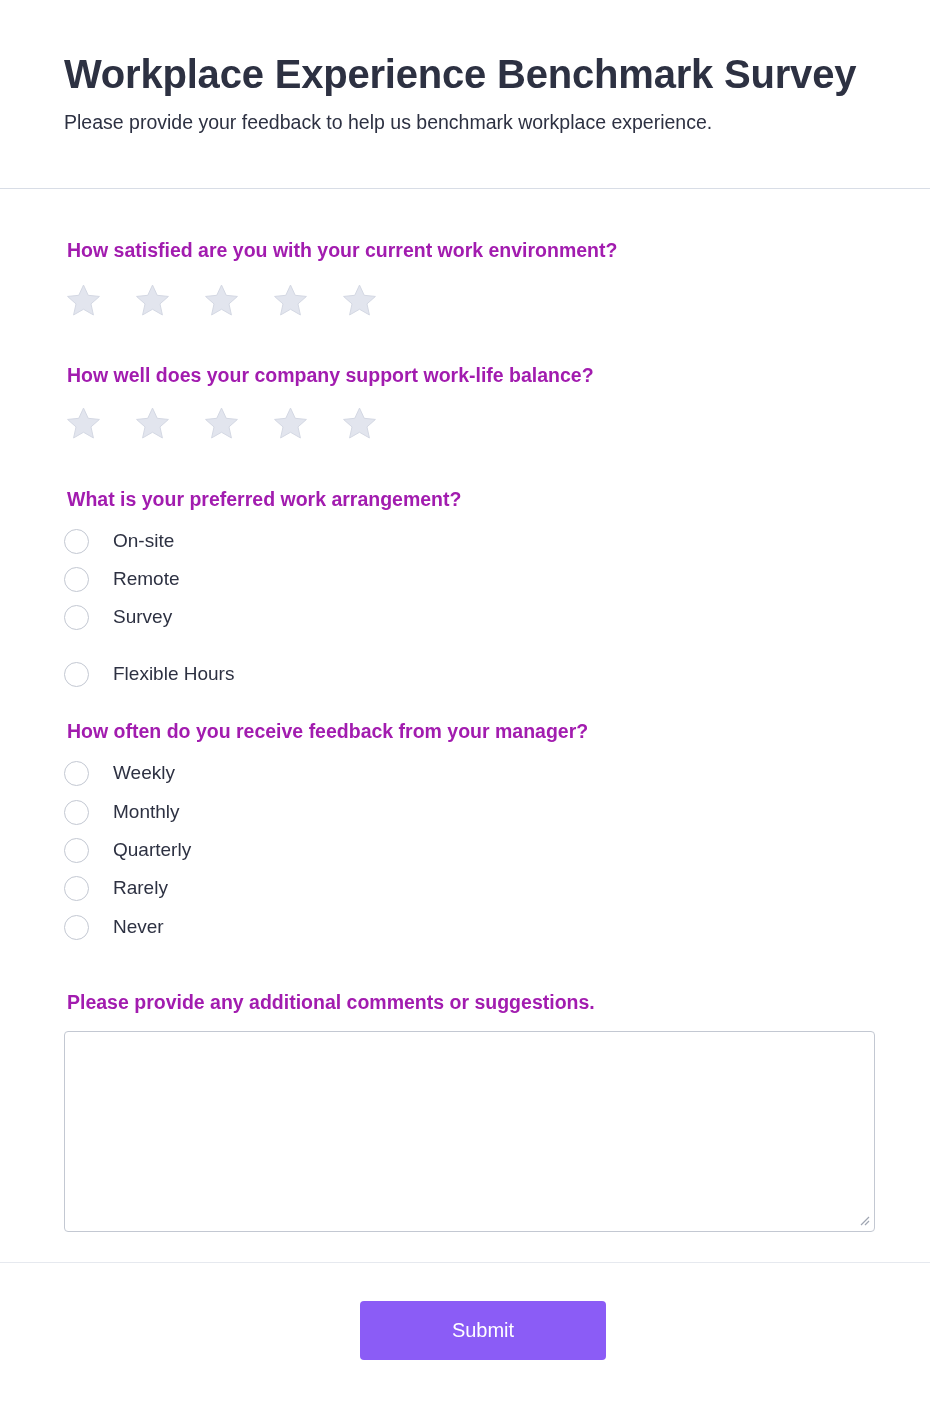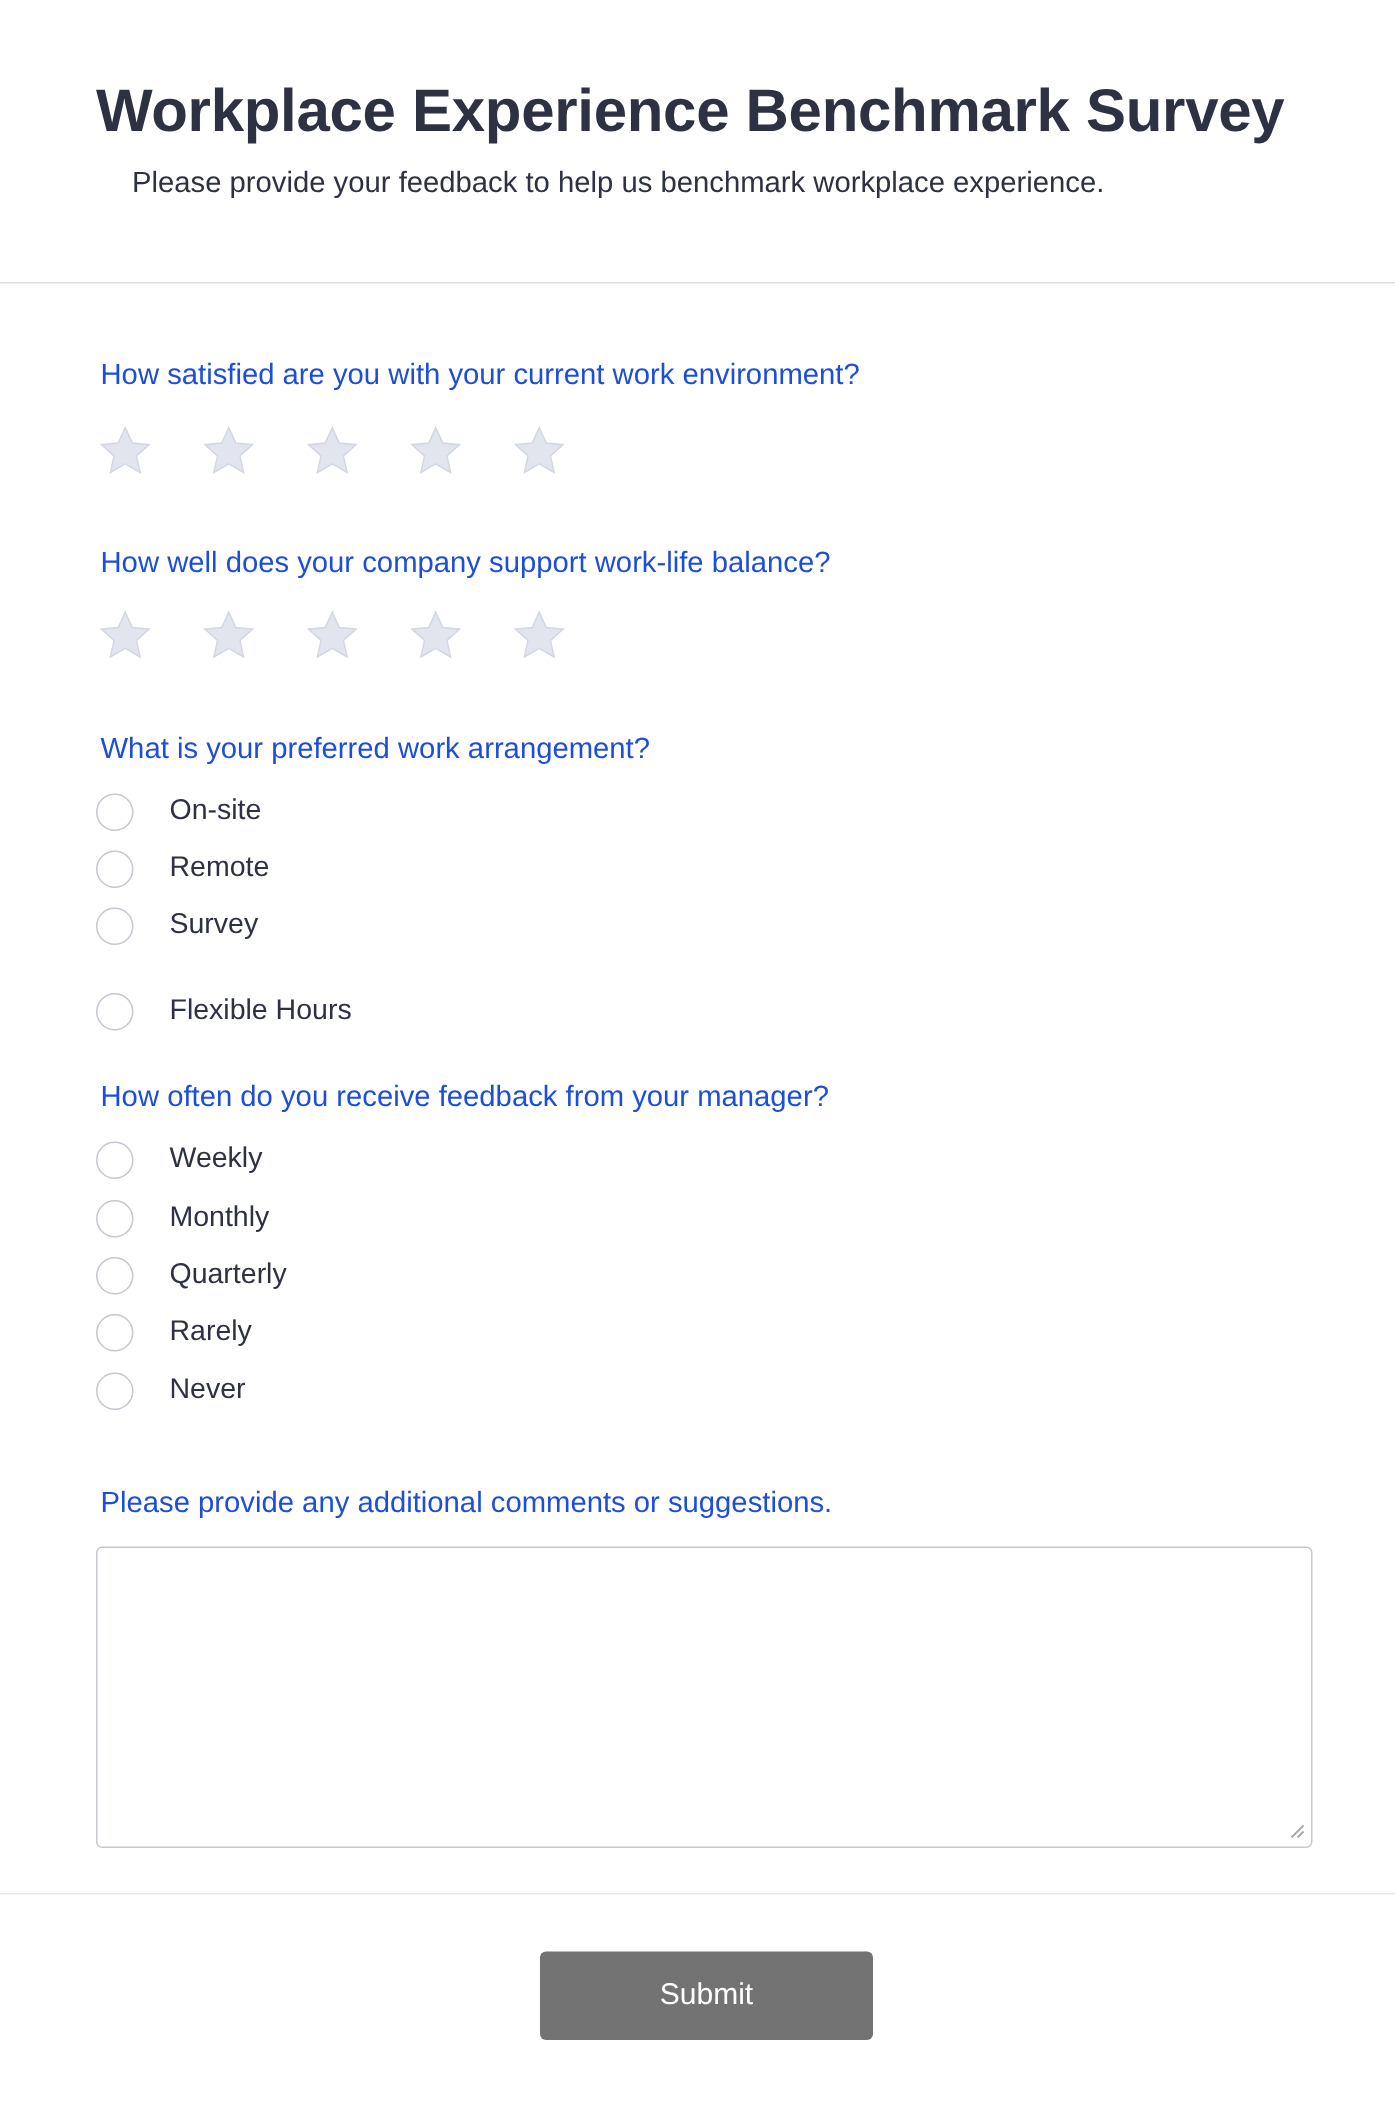"Please provide your feedback to" .subtitle { margin-left: 24px -> none }
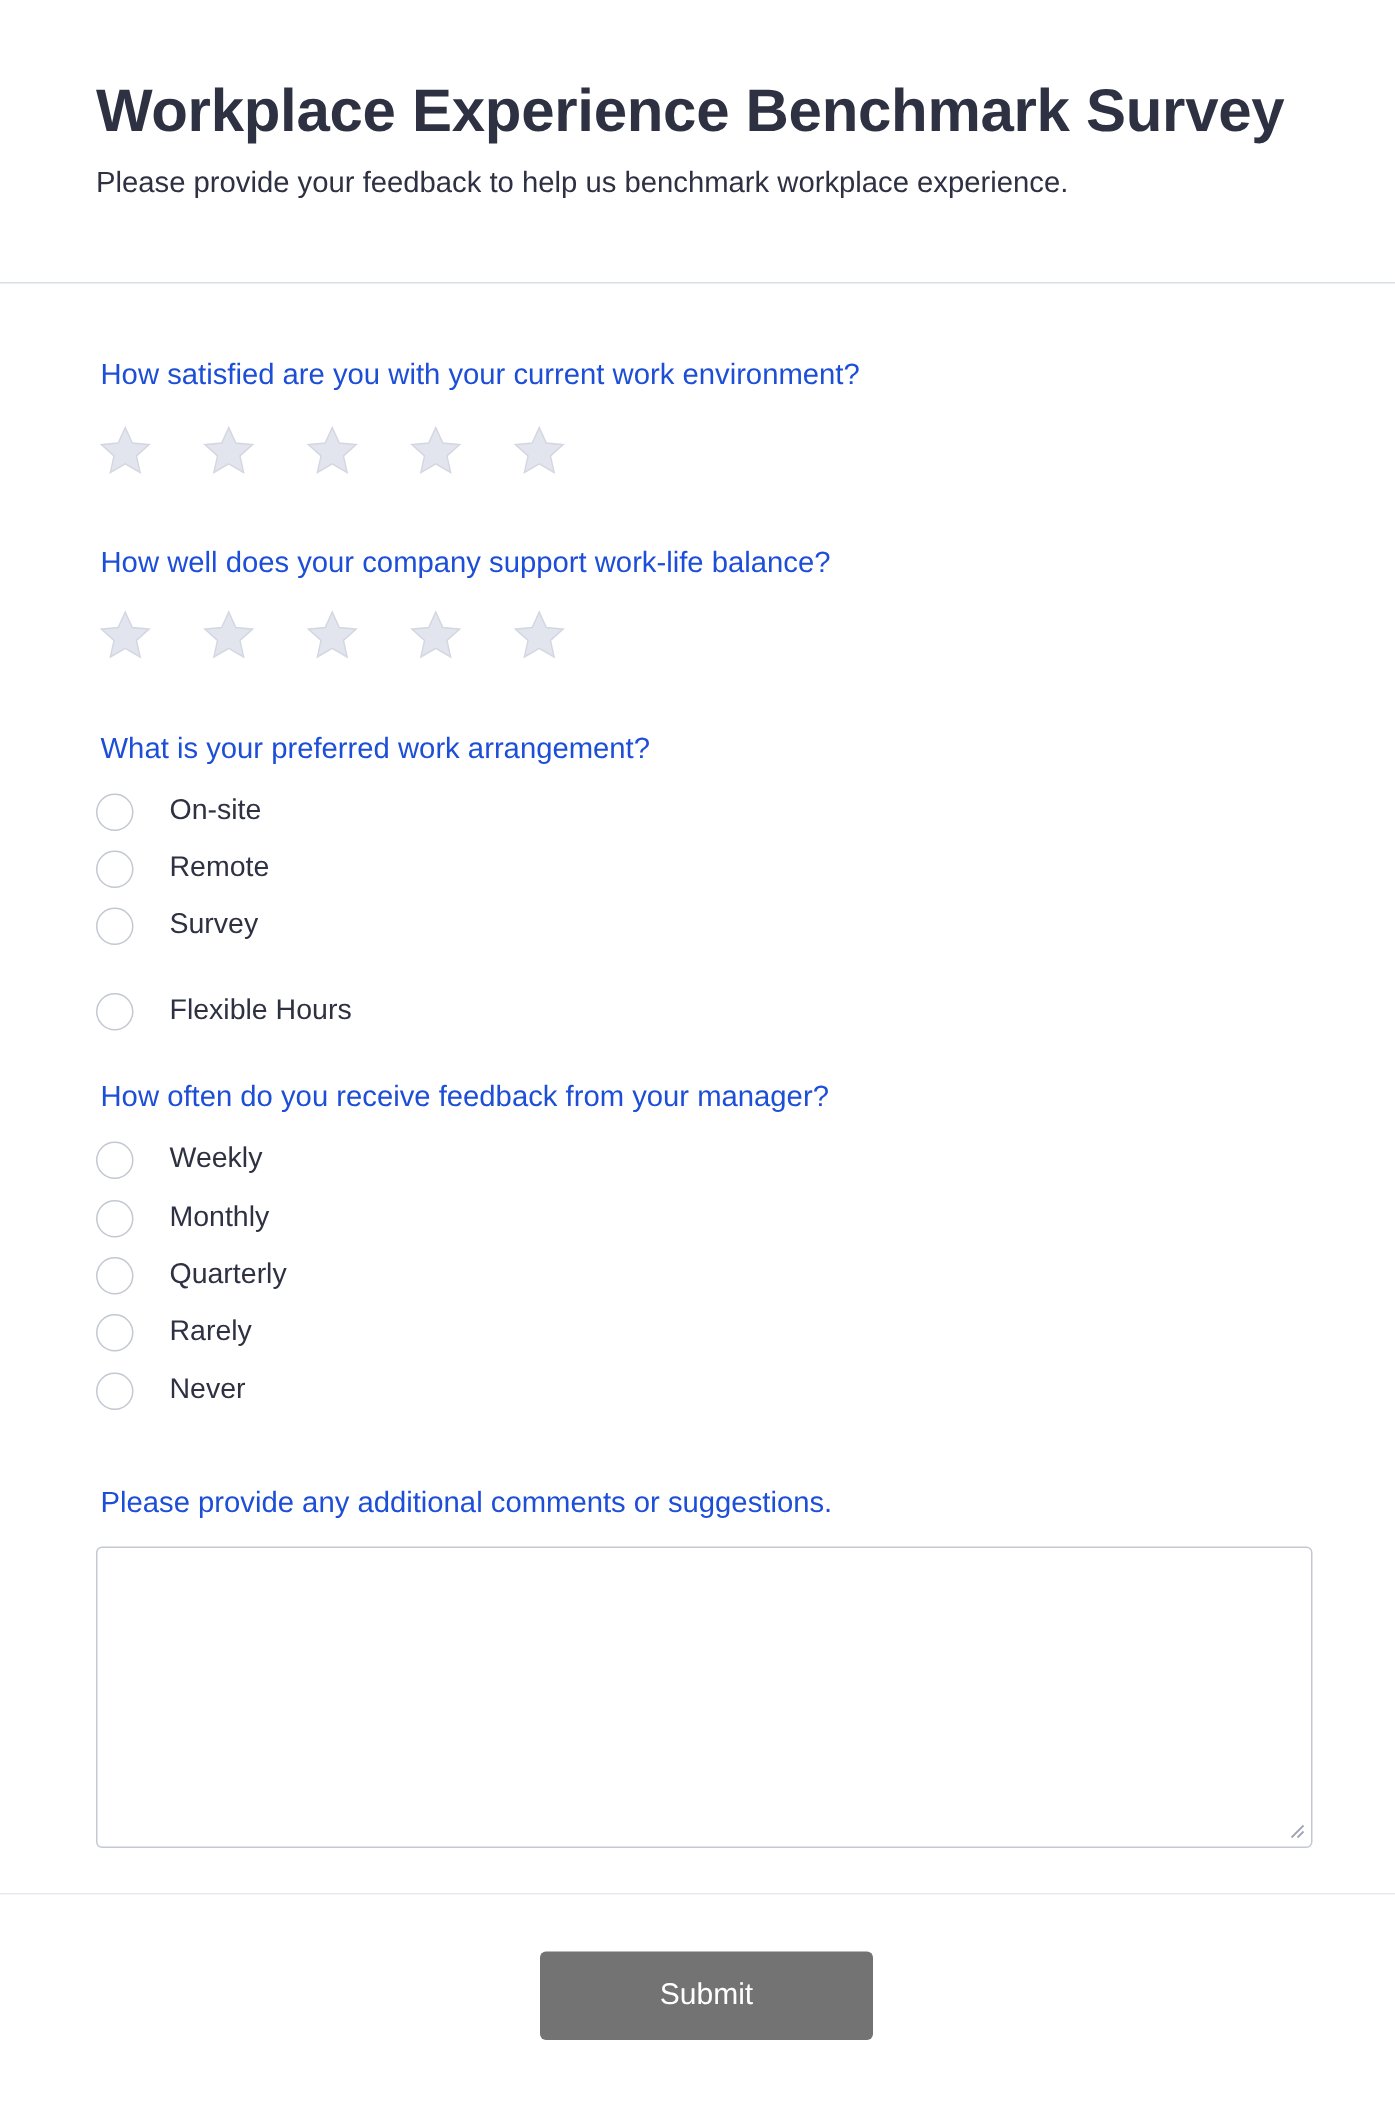"How satisfied are you with" .q { color: #1d4ed8 -> #a21caf; font-weight: none -> bold }
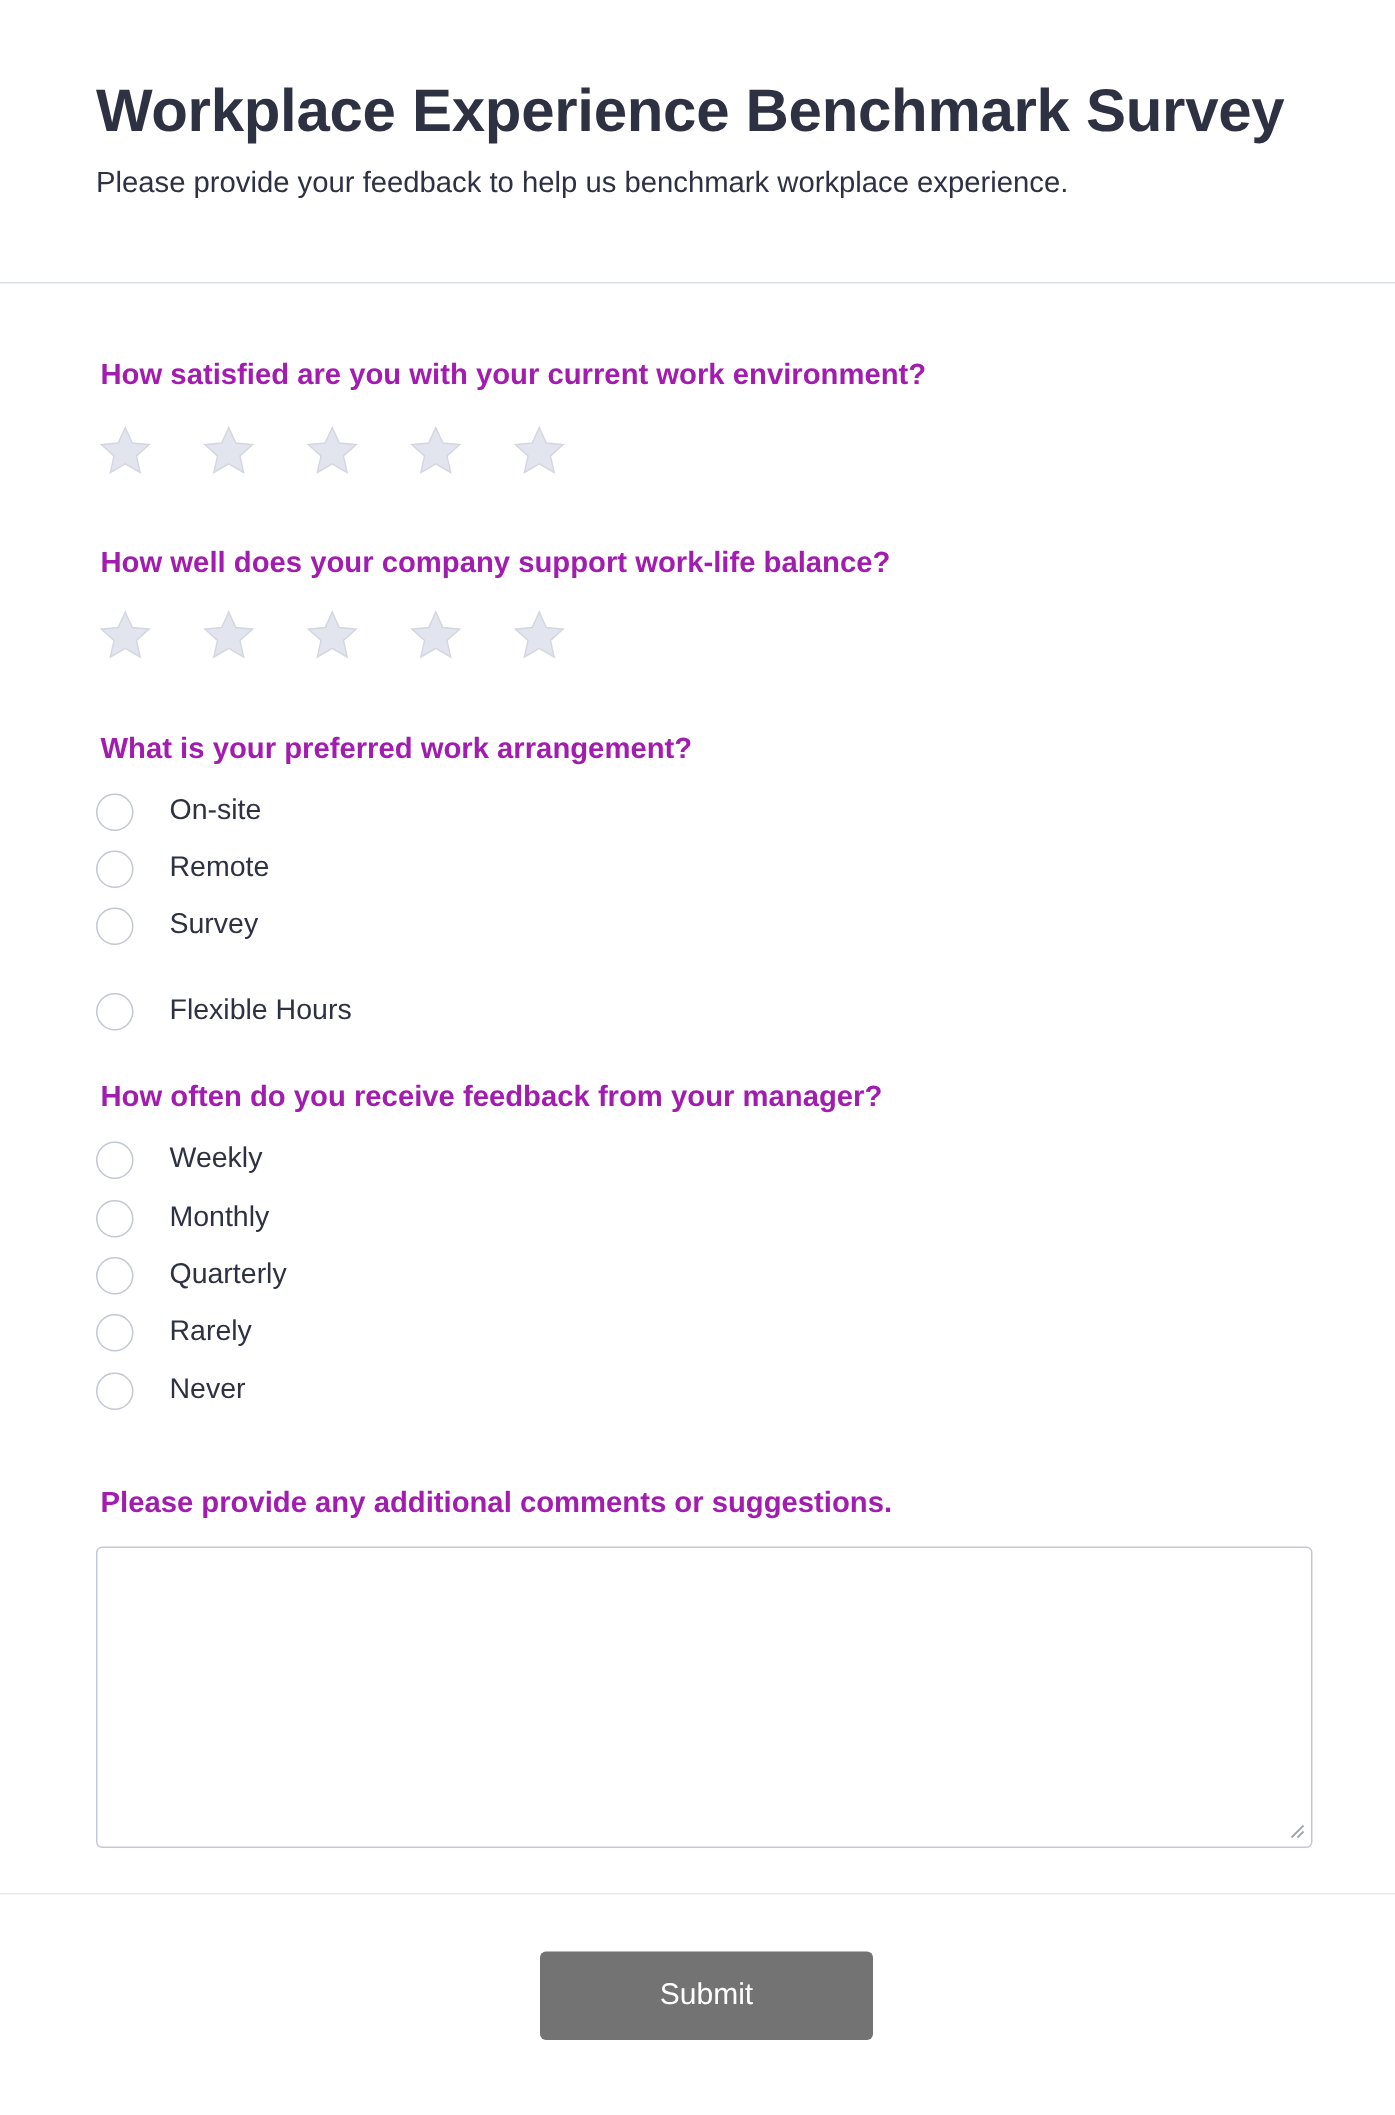"Submit" .submit { background: #737373 -> #8b5cf6; width: 222px -> 246px }
